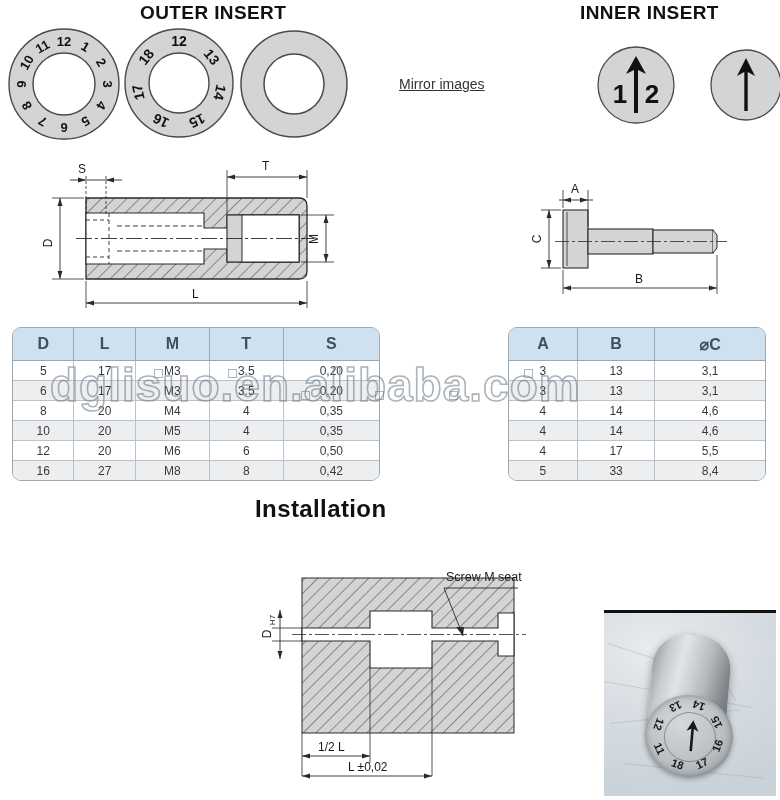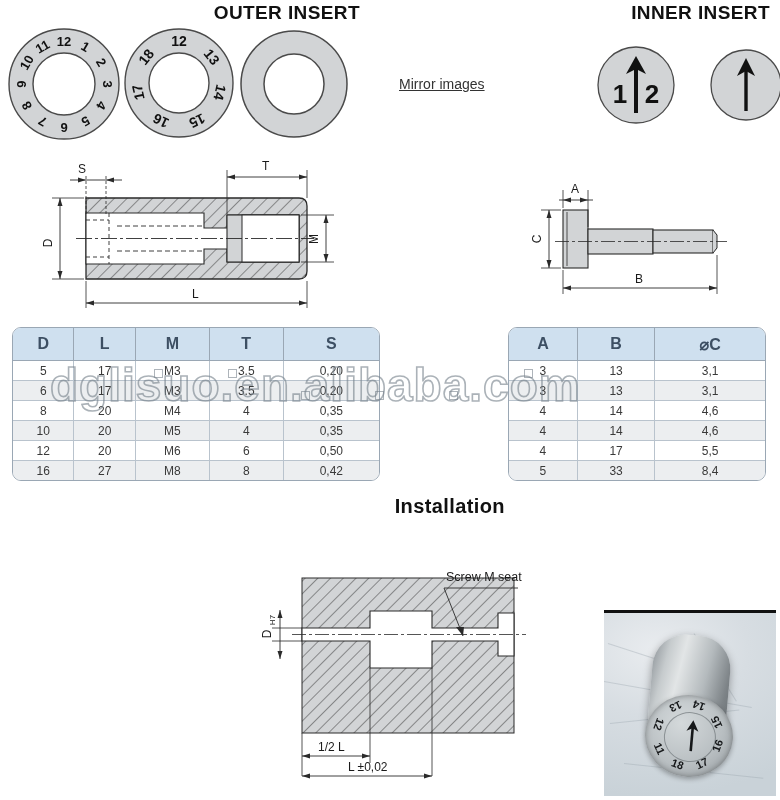"OUTER INSERT" .sec-title { text-align: right -> left }
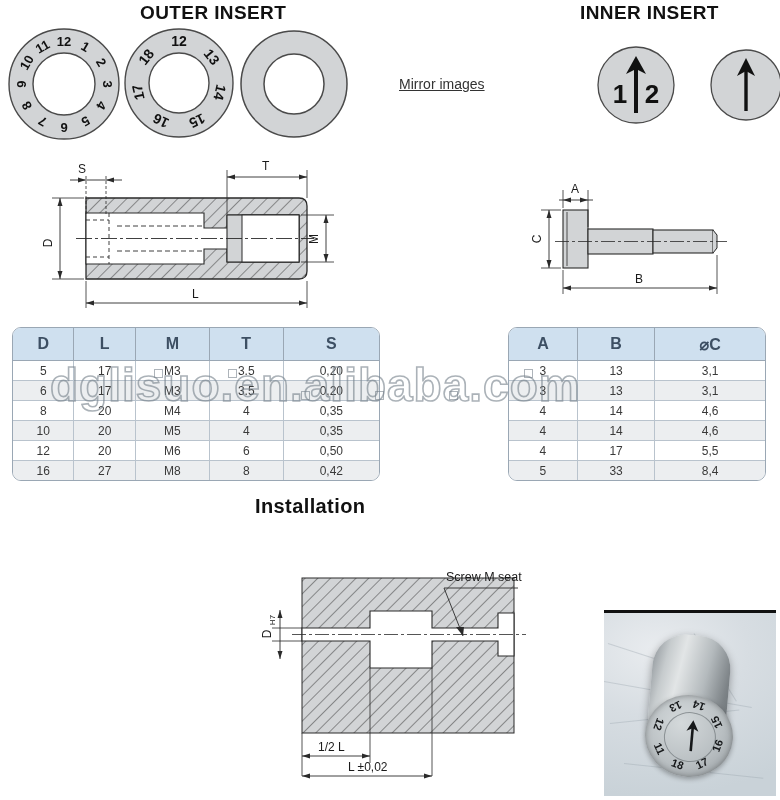"Installation" div.abs { font-size: 20px -> 24px }
